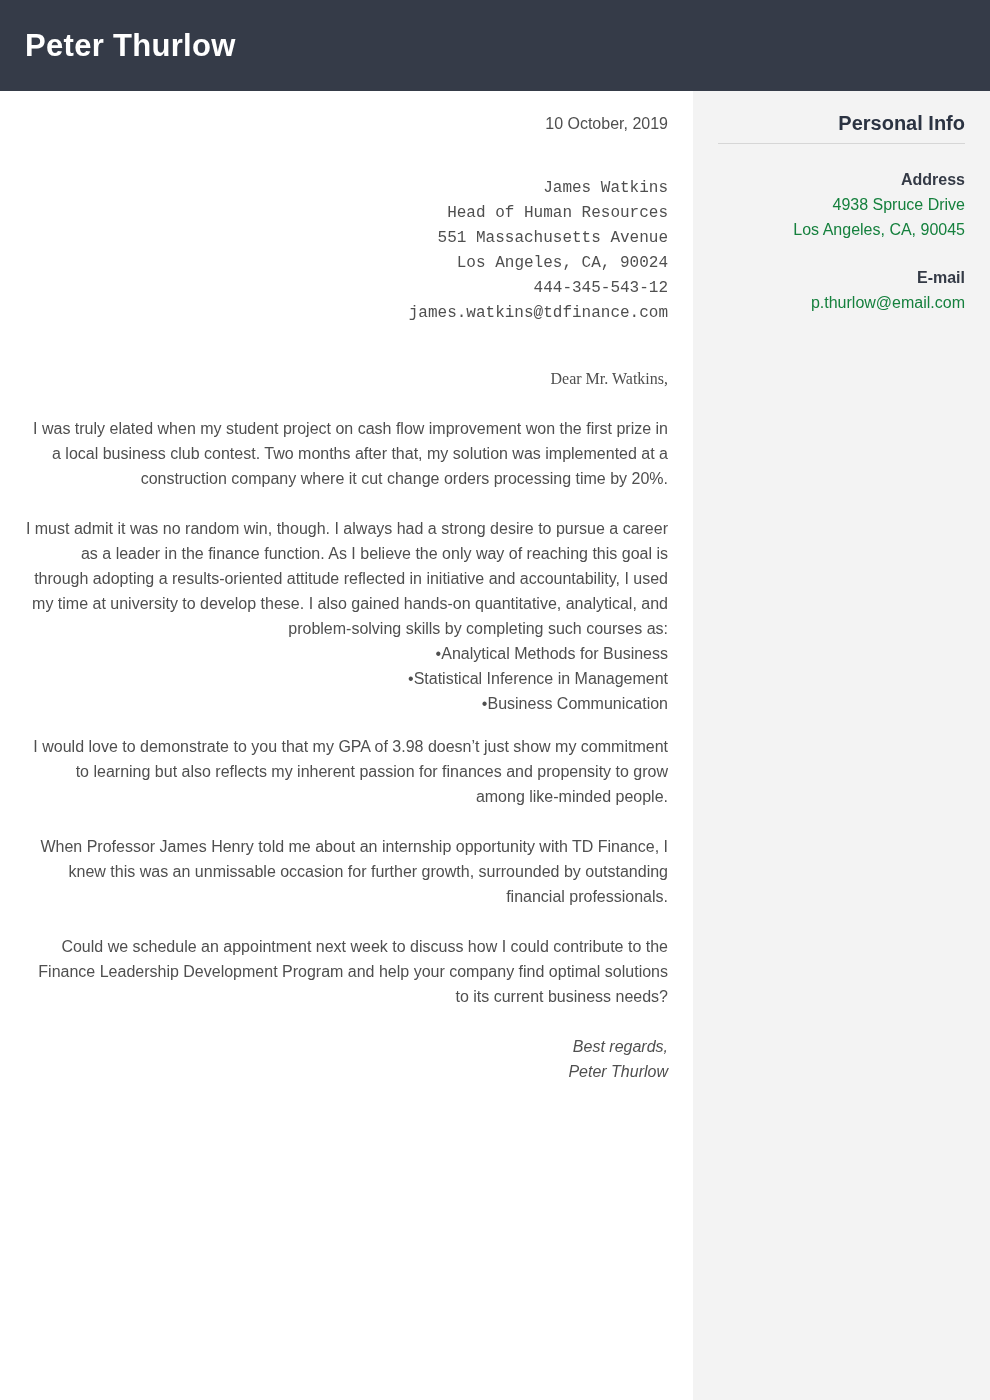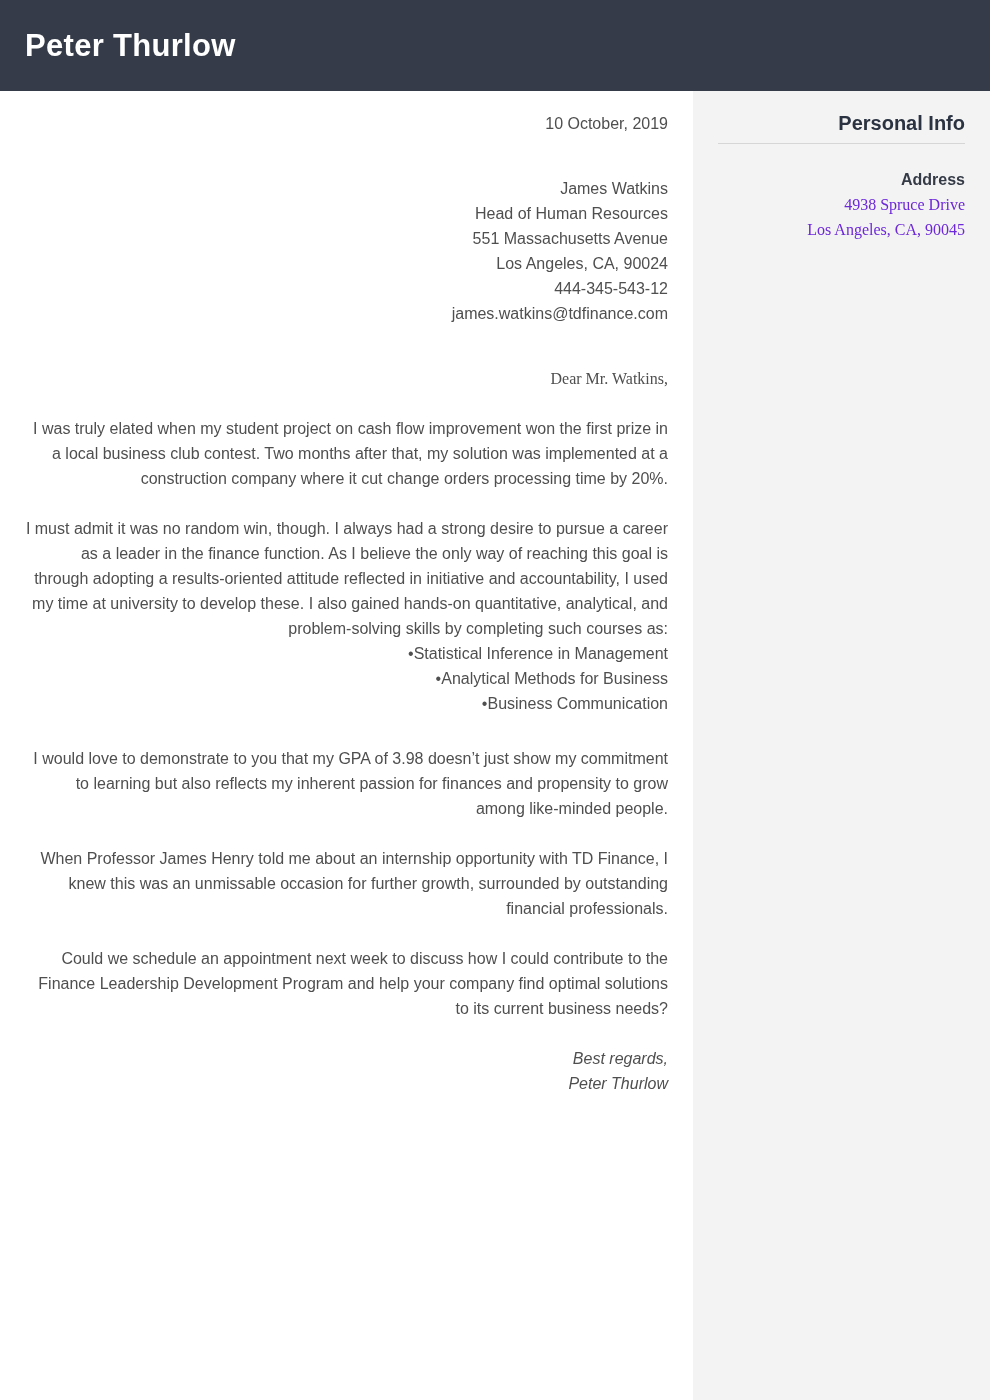"James Watkins" .recipient-block div { font-family: none -> Liberation Mono, monospace }
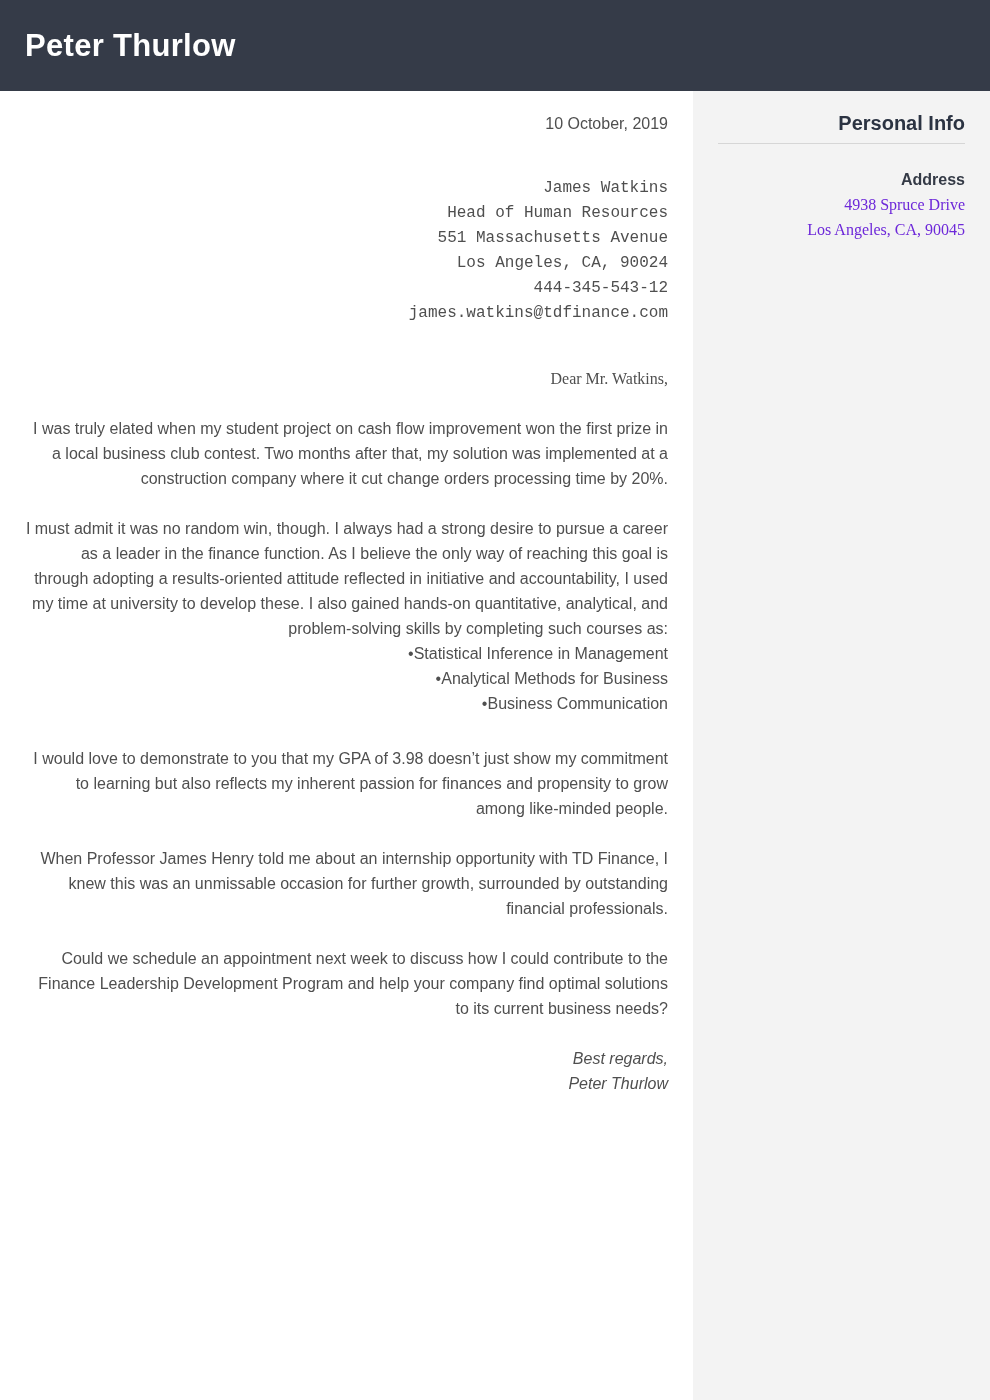"4938 Spruce Drive" .side-value { color: #6d28d9 -> #15803d; font-family: Liberation Serif, serif -> none }
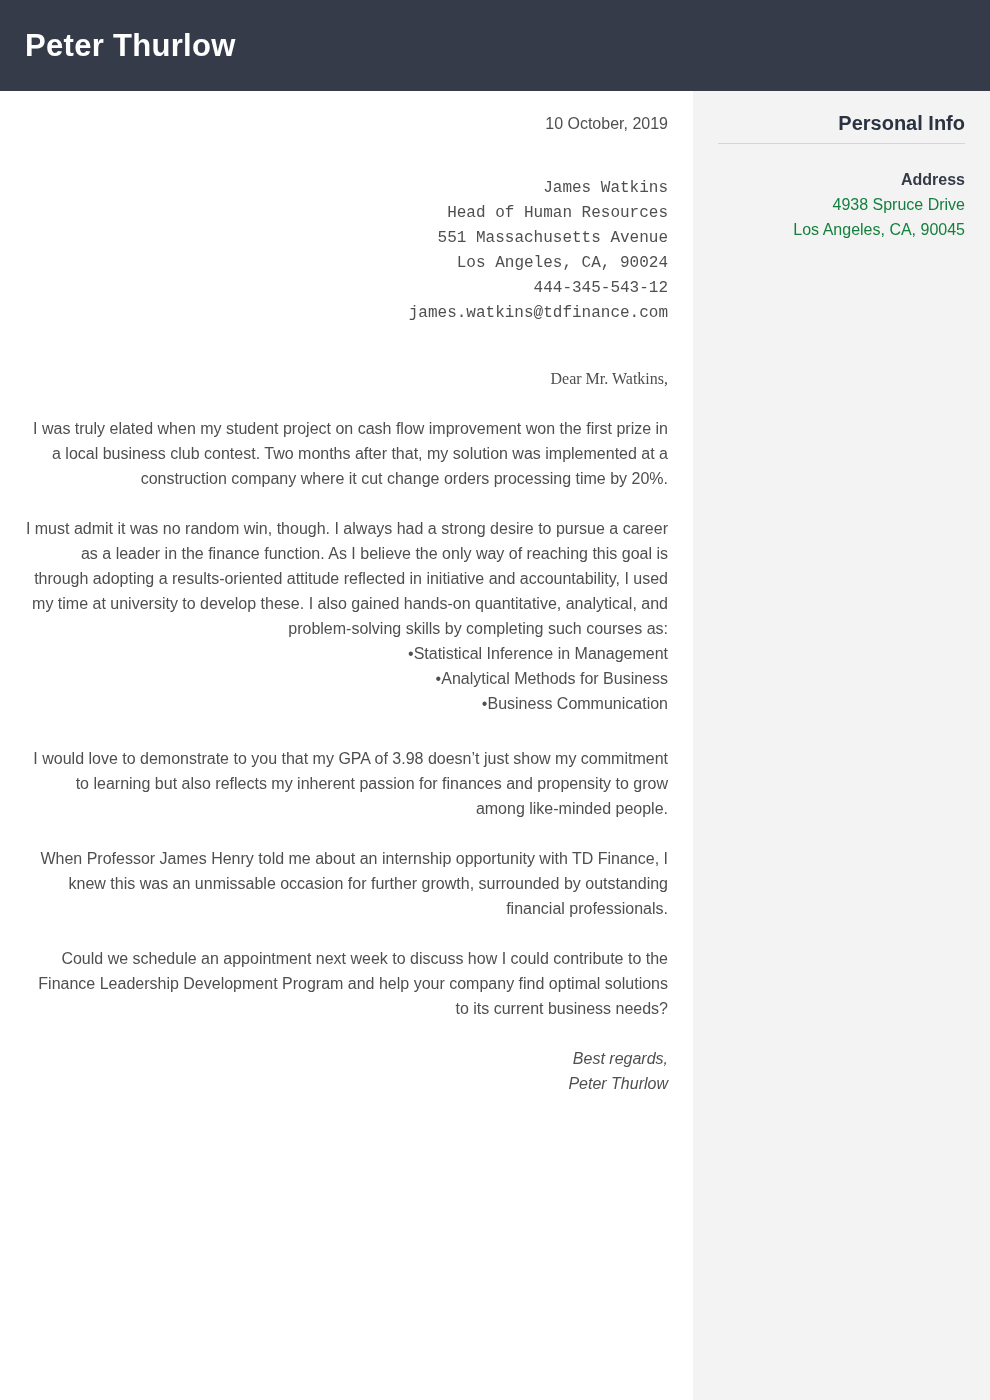"E-mail" div.side-section { html: none -> <div> <div>E-mail</div> <div>p.thurlow@email.com</div> </div> }
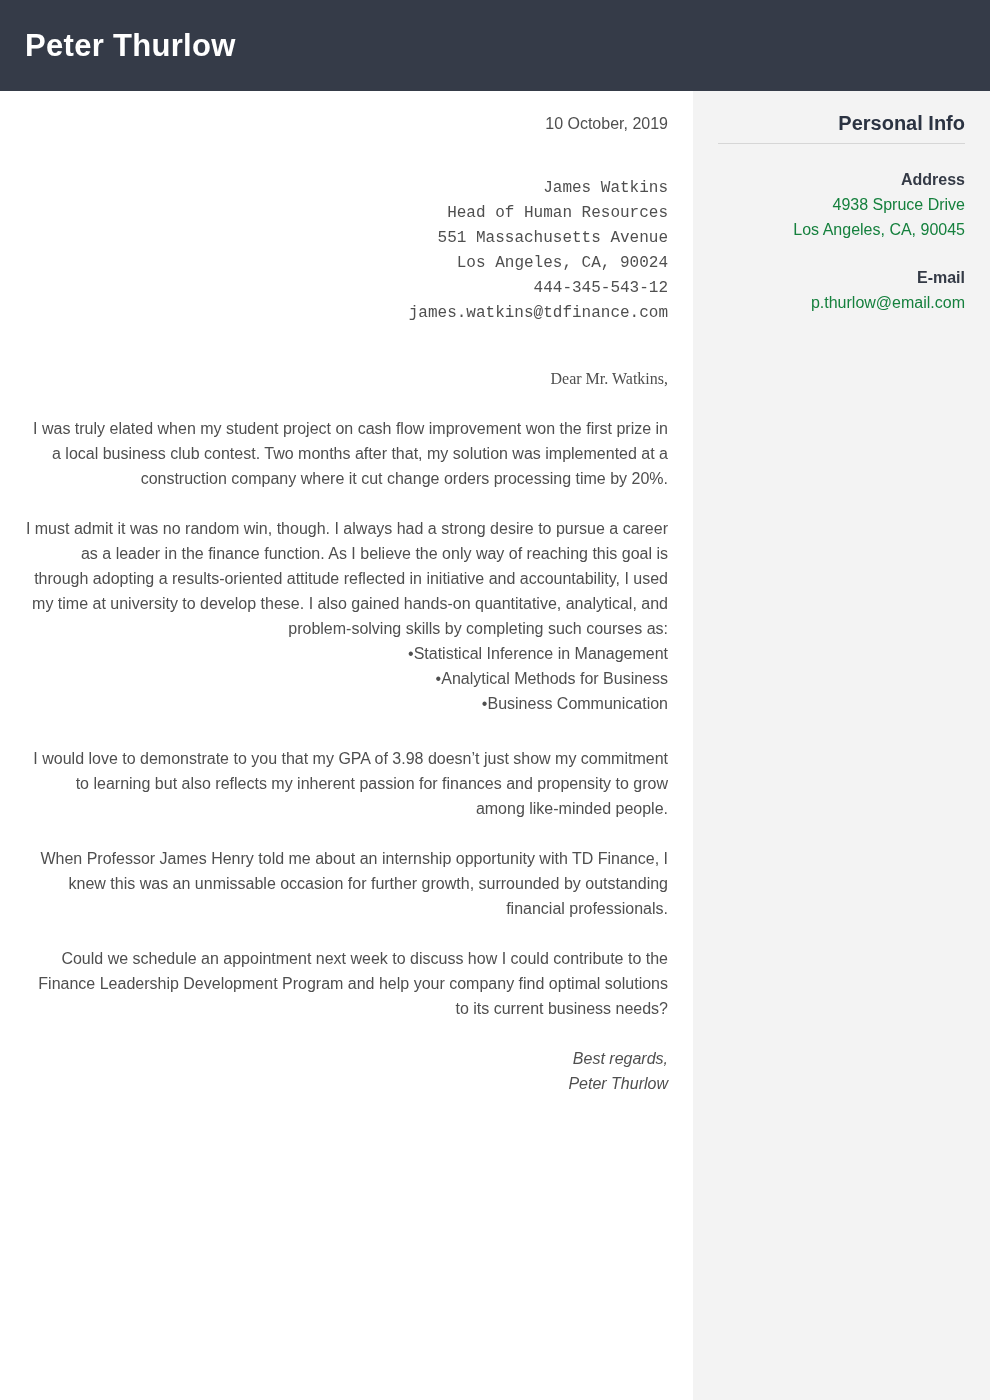"Statistical Inference in Management" li { order: before "Analytical Methods for Business" -> after "Analytical Methods for Business" }
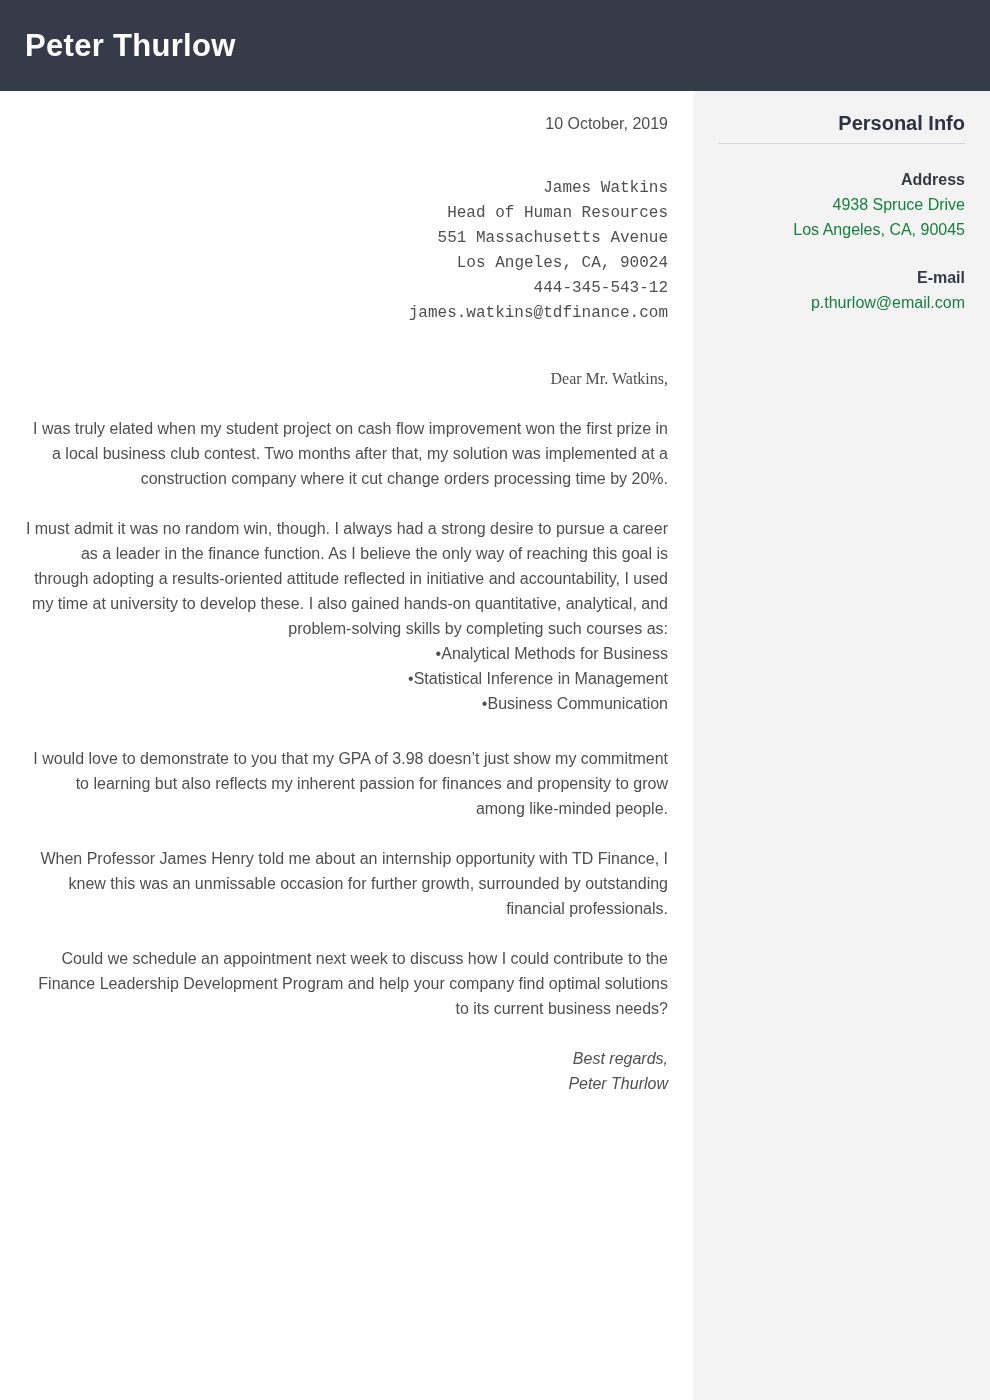"I would love to demonstrate" .para.after-list { margin-top: 30px -> 18px }
